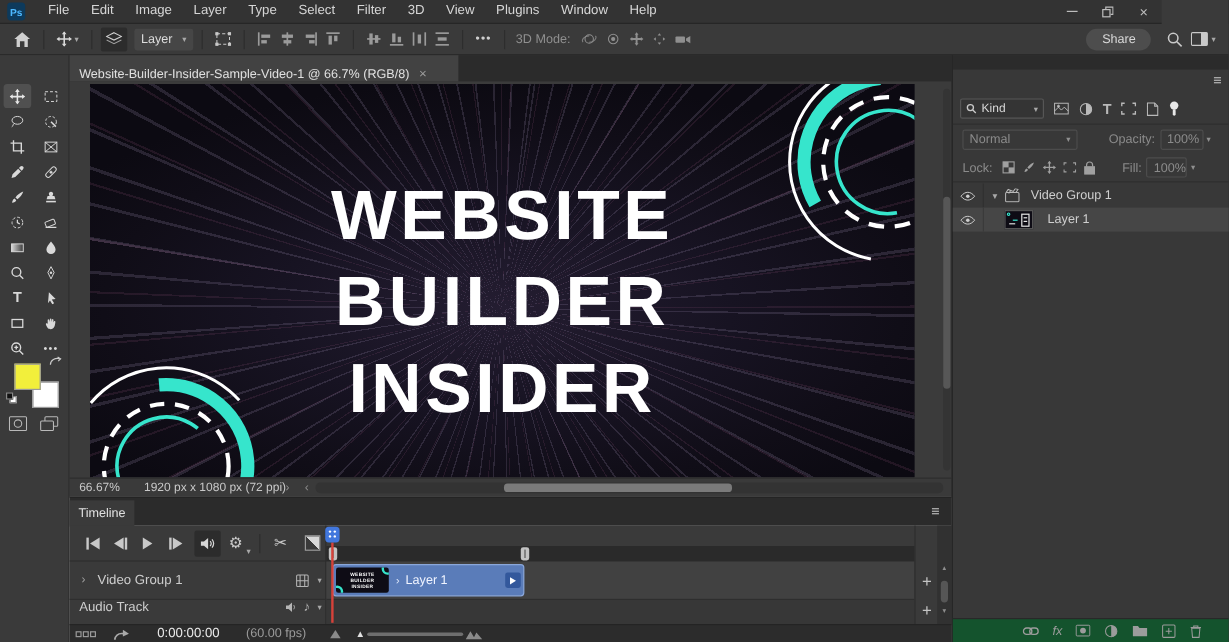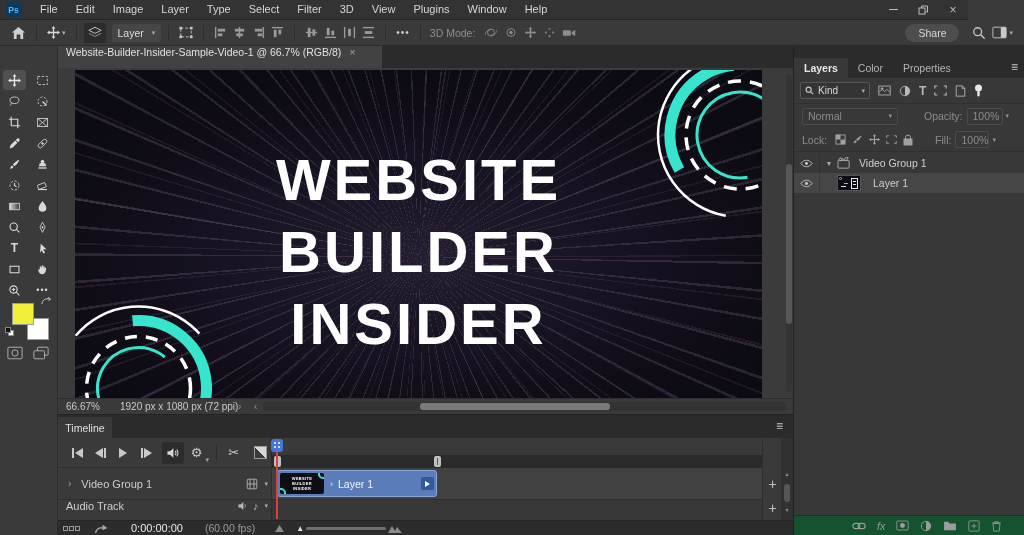"Website-Builder-Insider-Sample-Video-1 @" .doctab { align-items: flex-start -> flex-end }
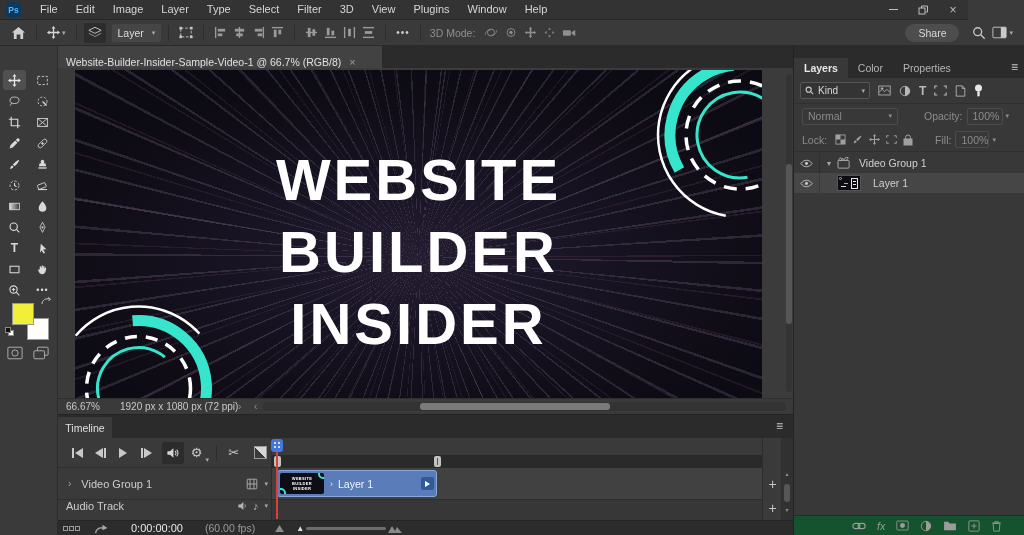"Layers" div.rp-tabs { html: <div> <span>Layers</span> <span>Color</span> <span>Properties</span> </div> -> none }
